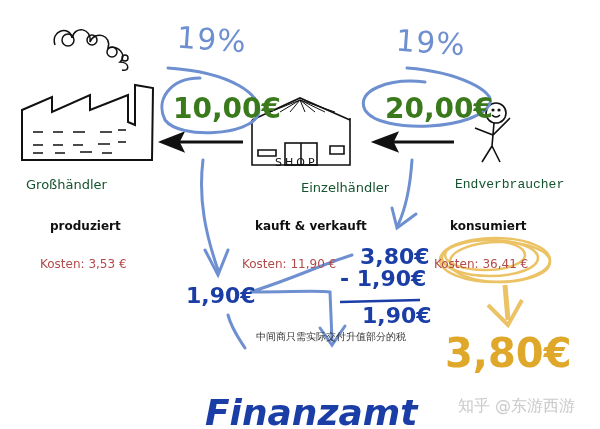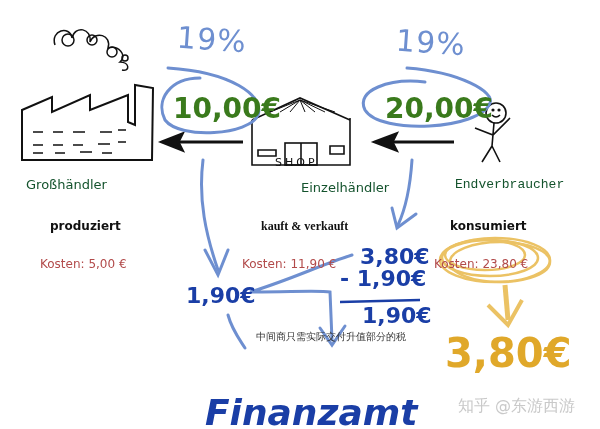"kauft & verkauft" div.abs { font-family: Liberation Serif, serif -> none; left: 261px -> 255px }
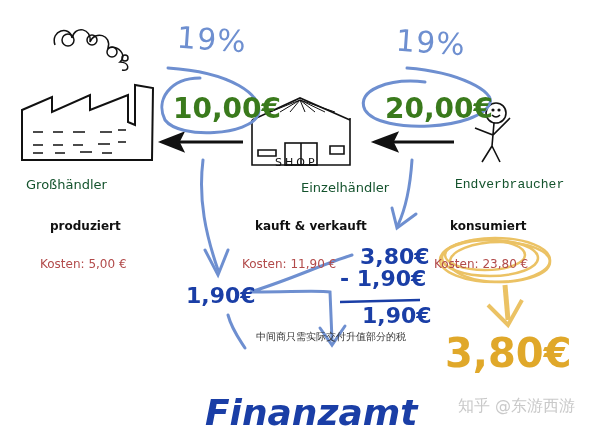"Kosten: 5,00 €" div.abs { text: 5,00 -> 3,53 }
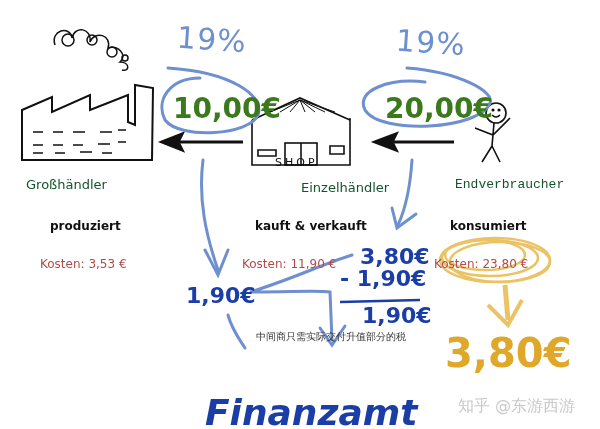"Kosten: 23,80 €" div.abs { text: 23,80 -> 36,41 }
